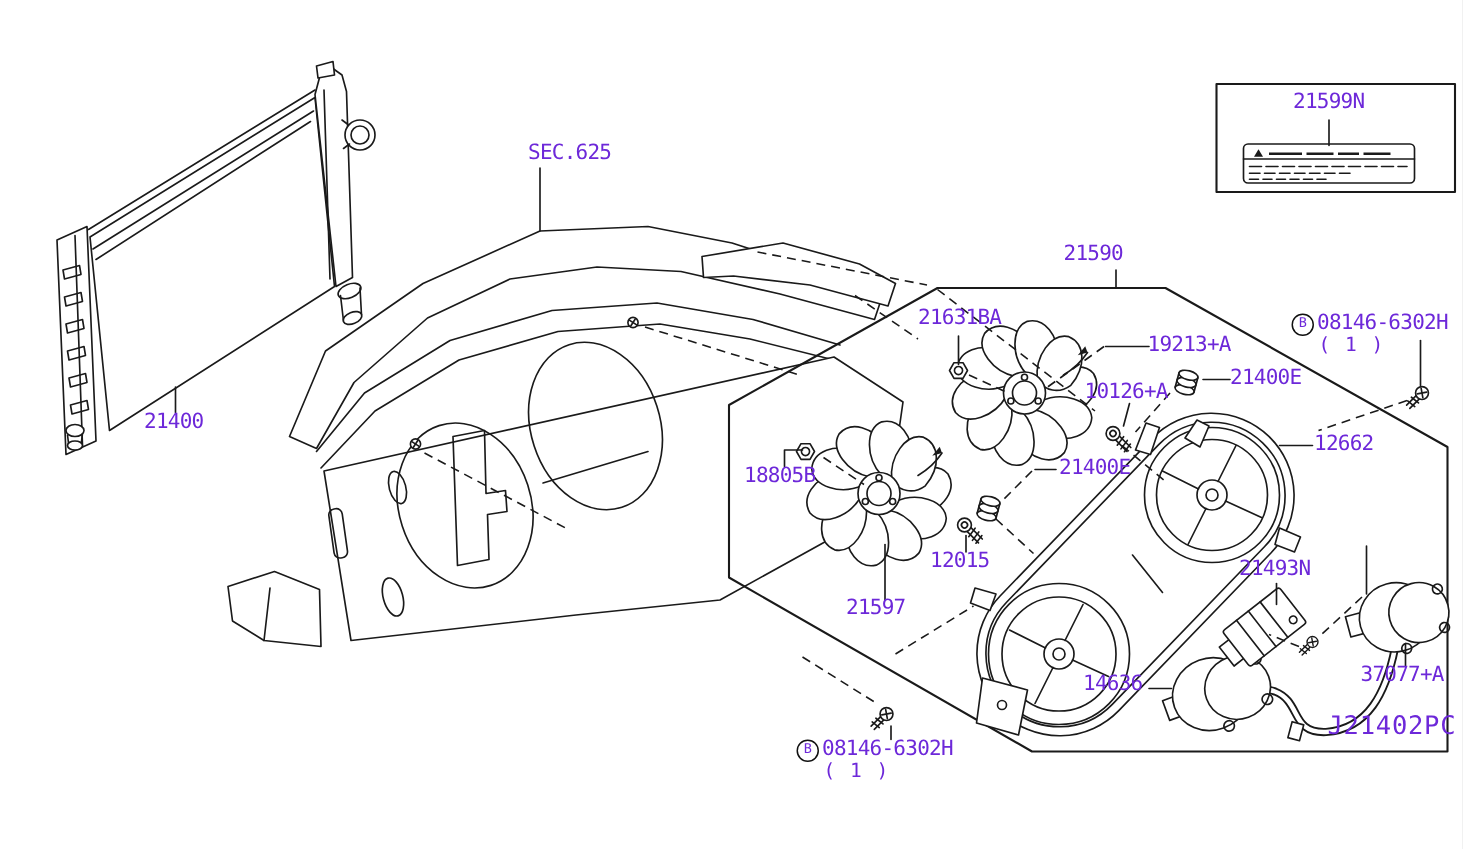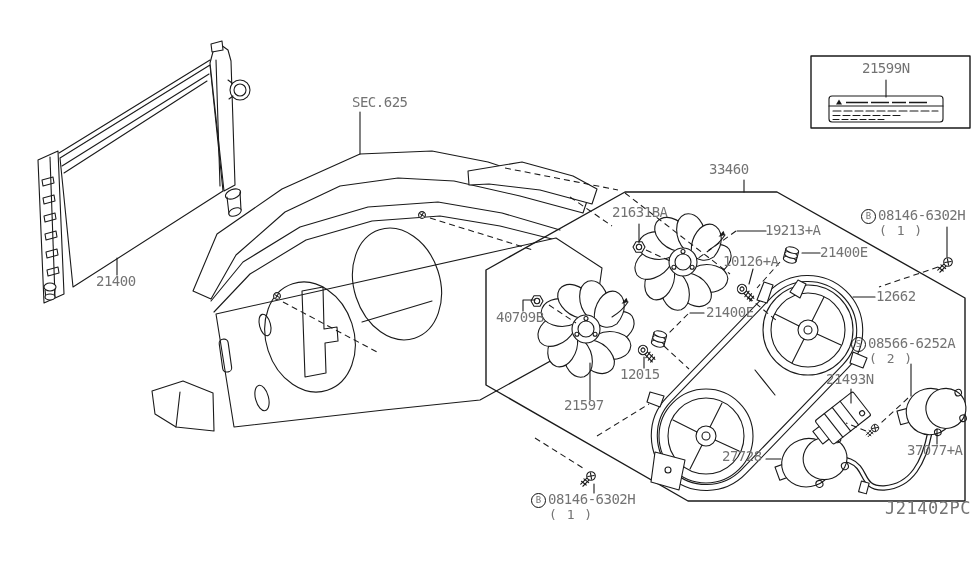"21599N" .lbl { color: #737373 -> #6d28d9 }
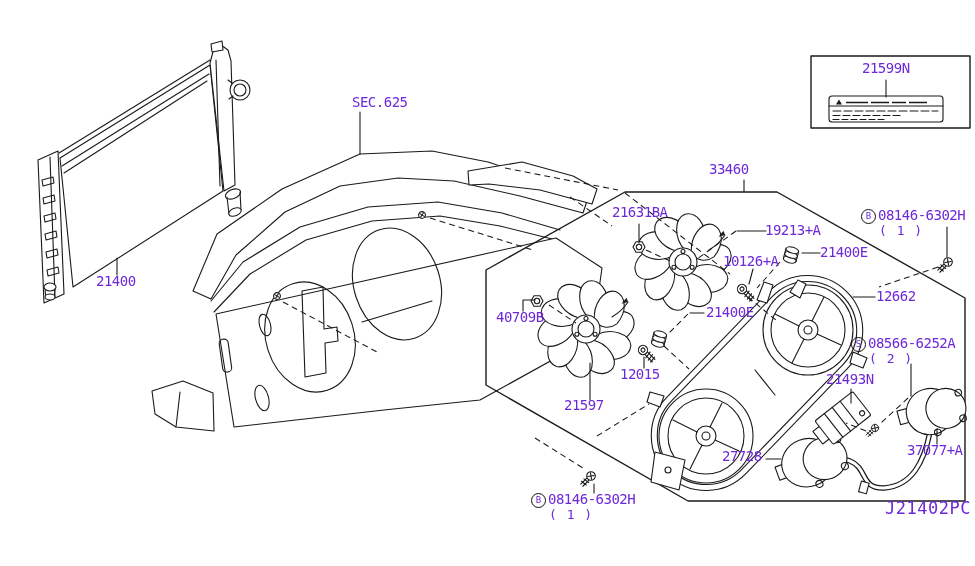"33460" div.lbl { text: 33460 -> 21590 }
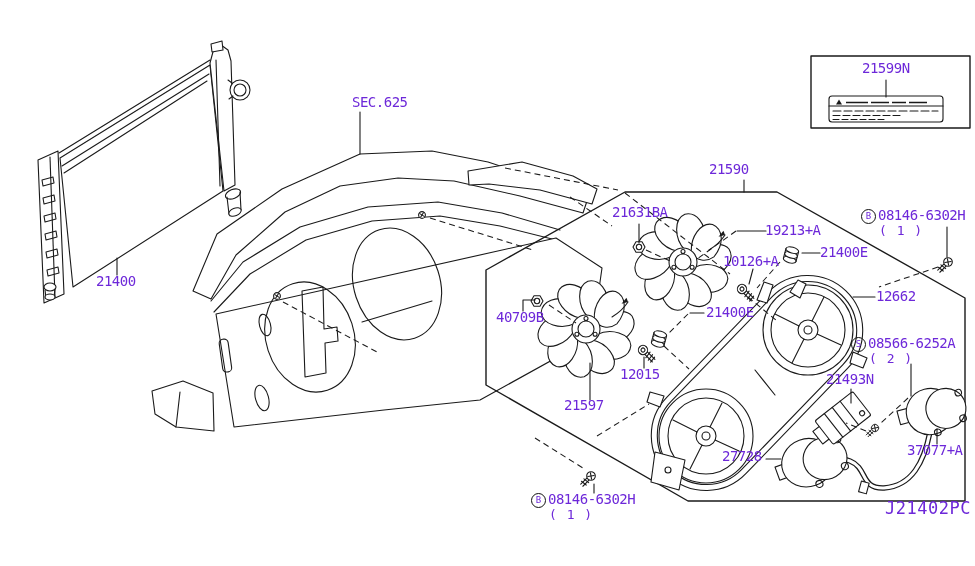"40709B" div.lbl { text: 40709B -> 18805B }
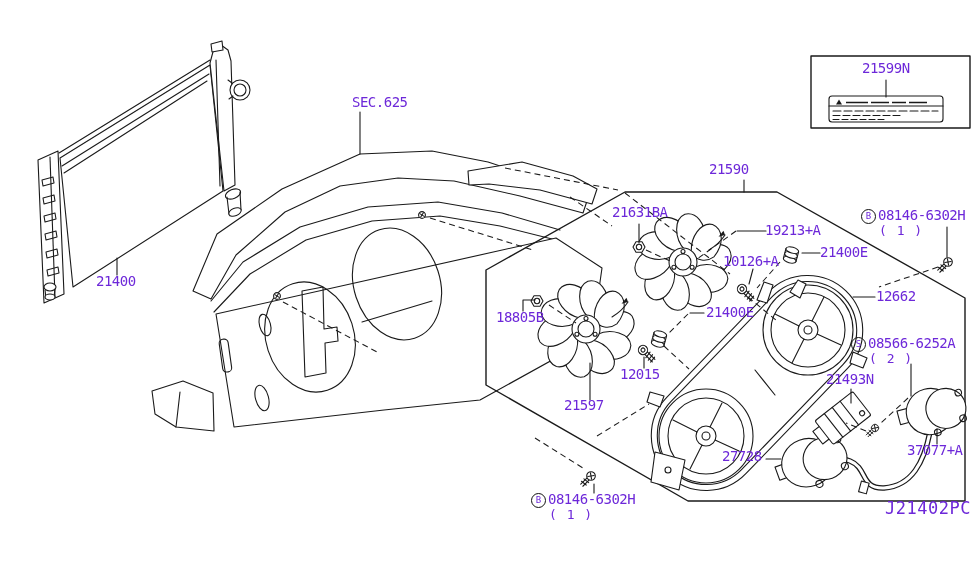"S 08566-6252A" div.lbl { html: <div> <span>S</span><span>08566-6252A</span> <span>( 2 )</span> </div> -> none }
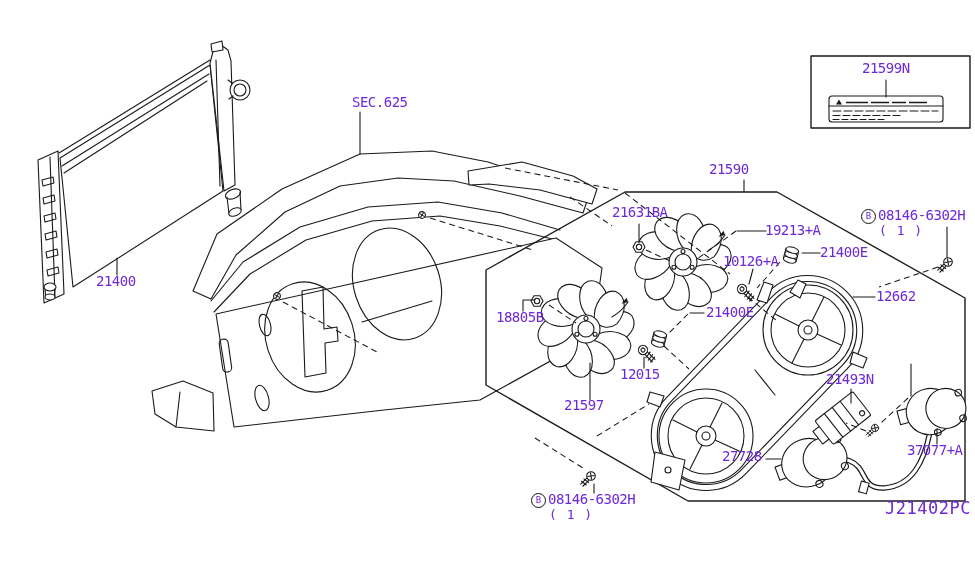"27728" div.lbl { text: 27728 -> 14636 }
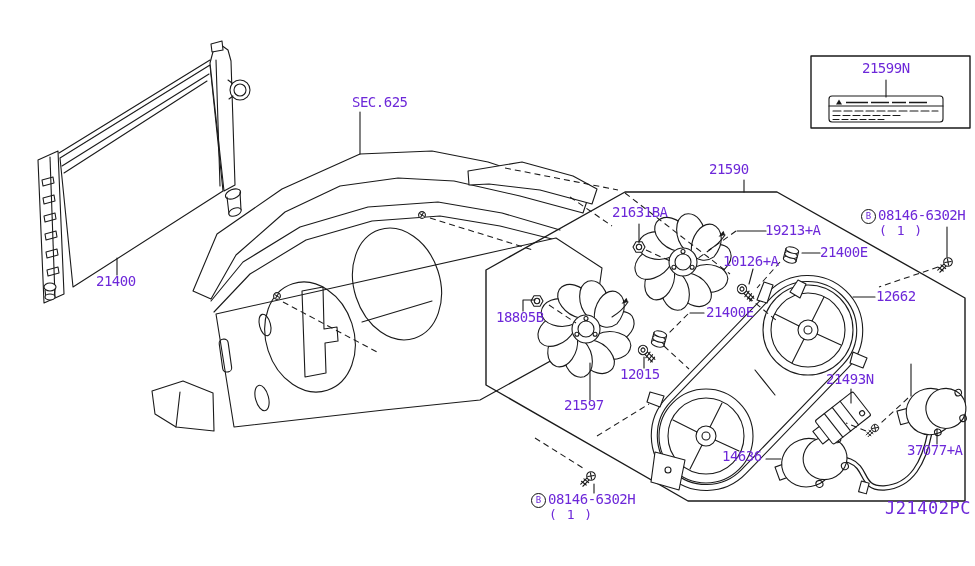"J21402PC" div.lbl { top: 500px -> 476px }
